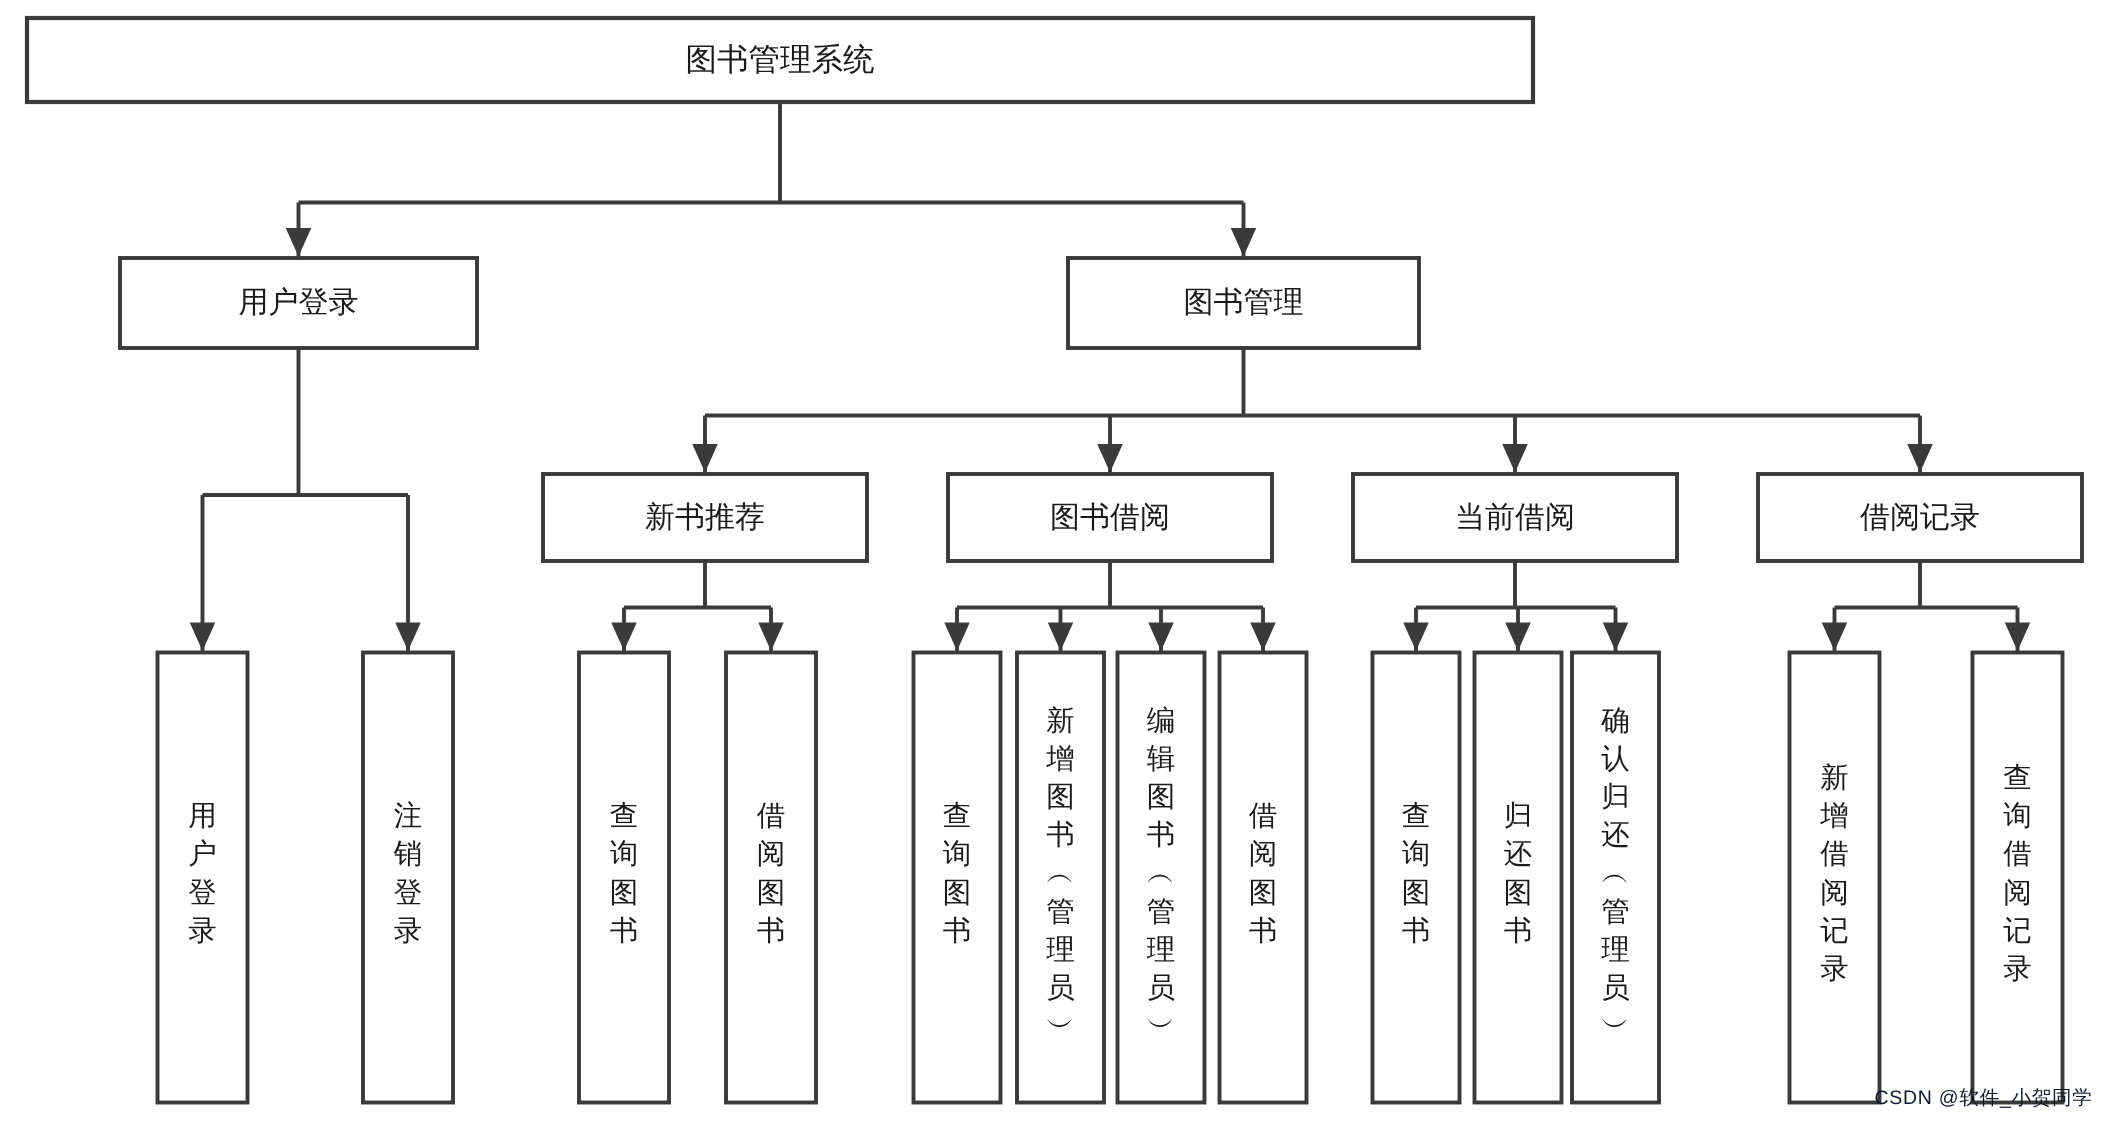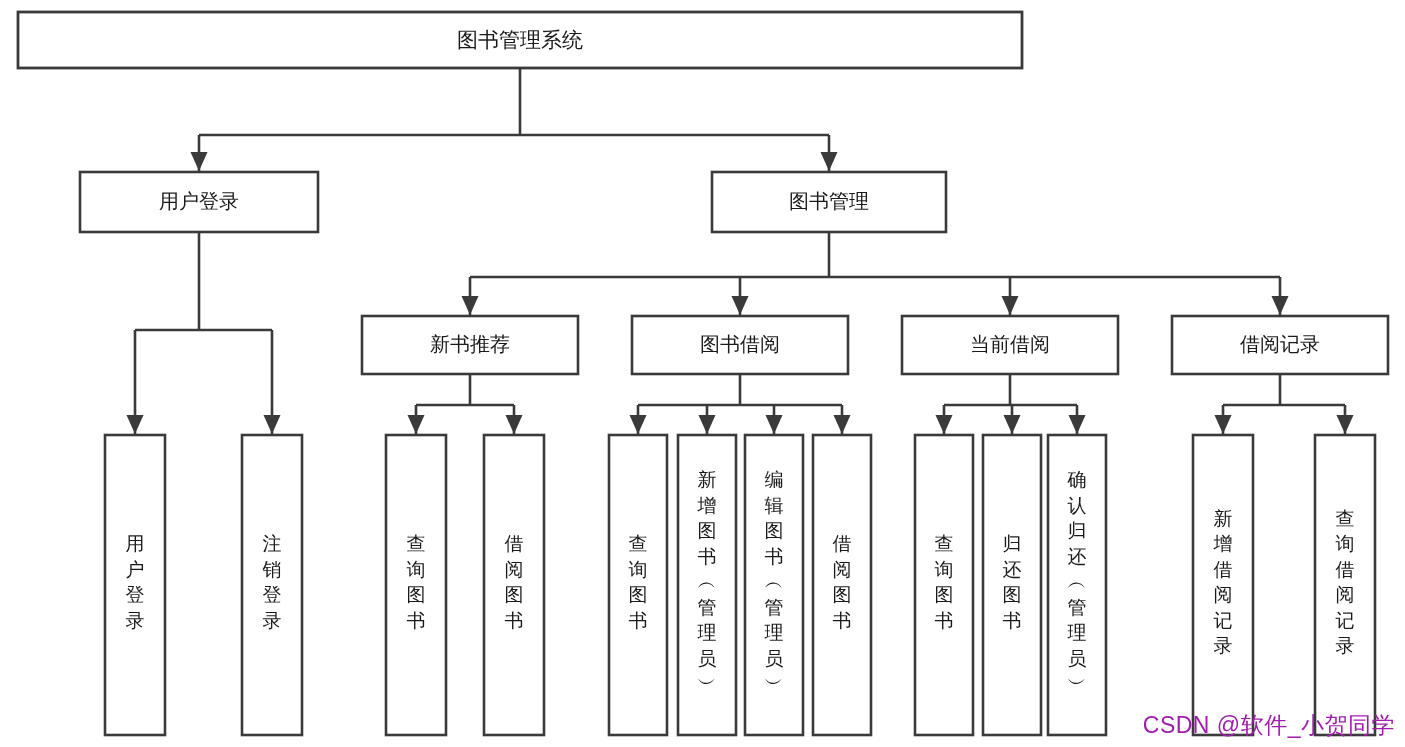"CSDN @软件_小贺同学" .watermark { color: #a21caf -> #0f172a; font-size: 23px -> 13px }
